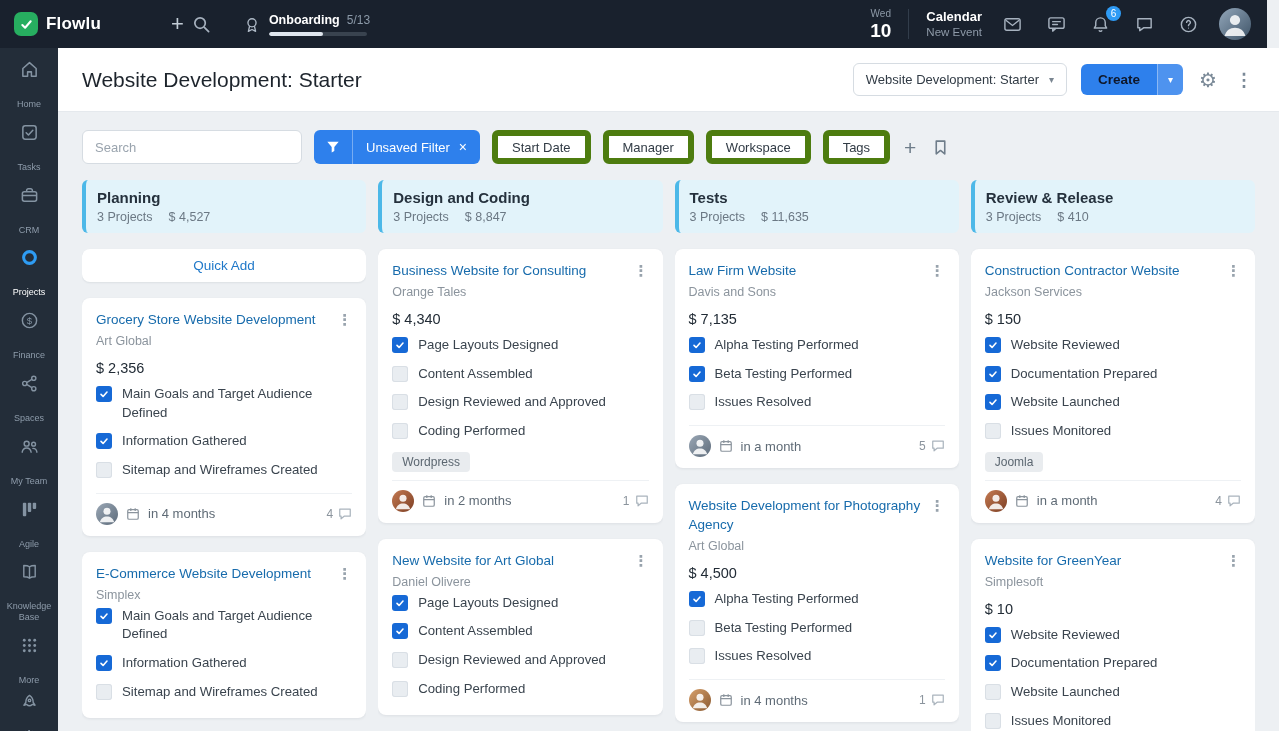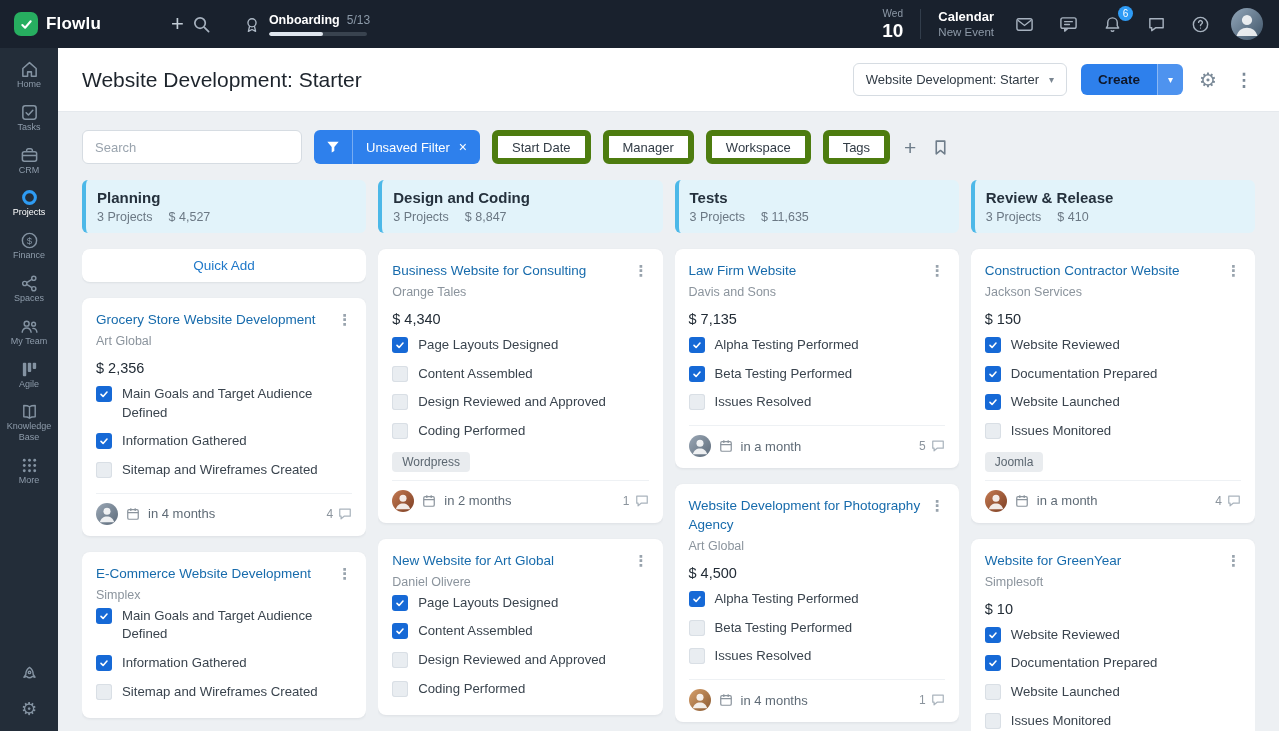"Flowlu" .topbar { right: 0 -> 12px }
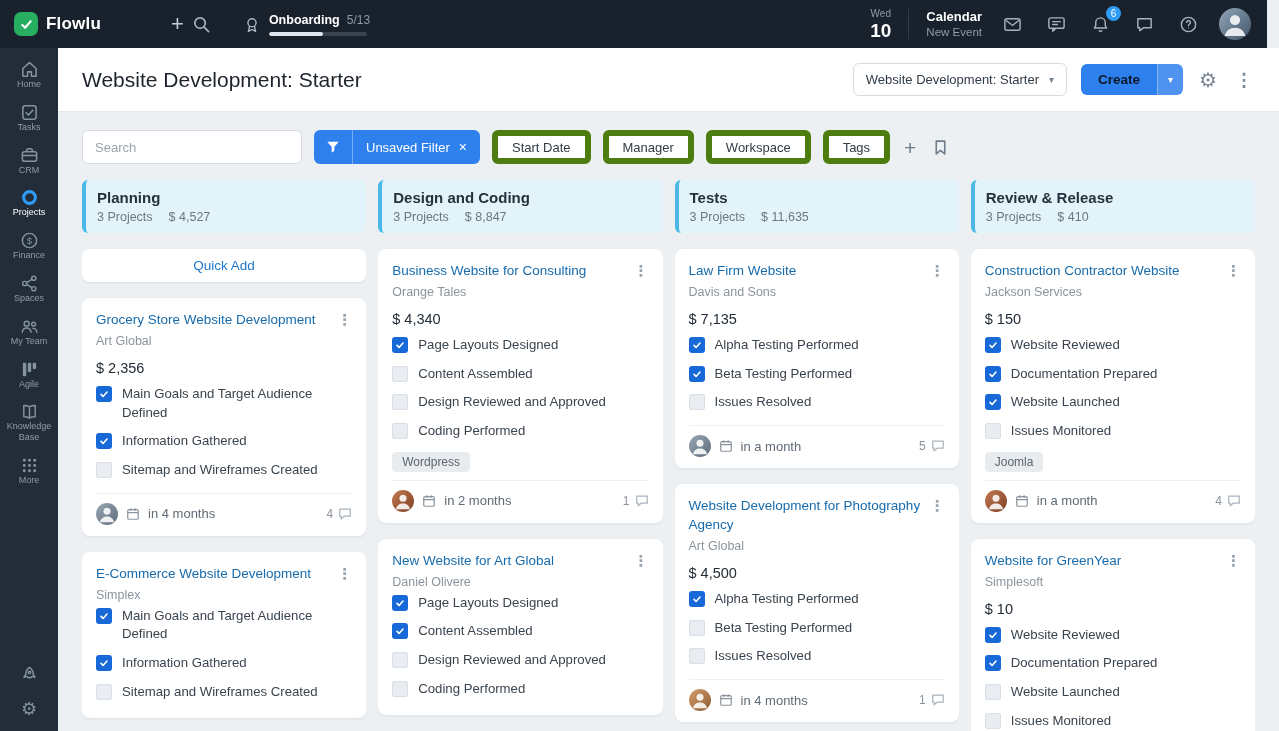"Home" .side-item { gap: 0 -> 20px }
